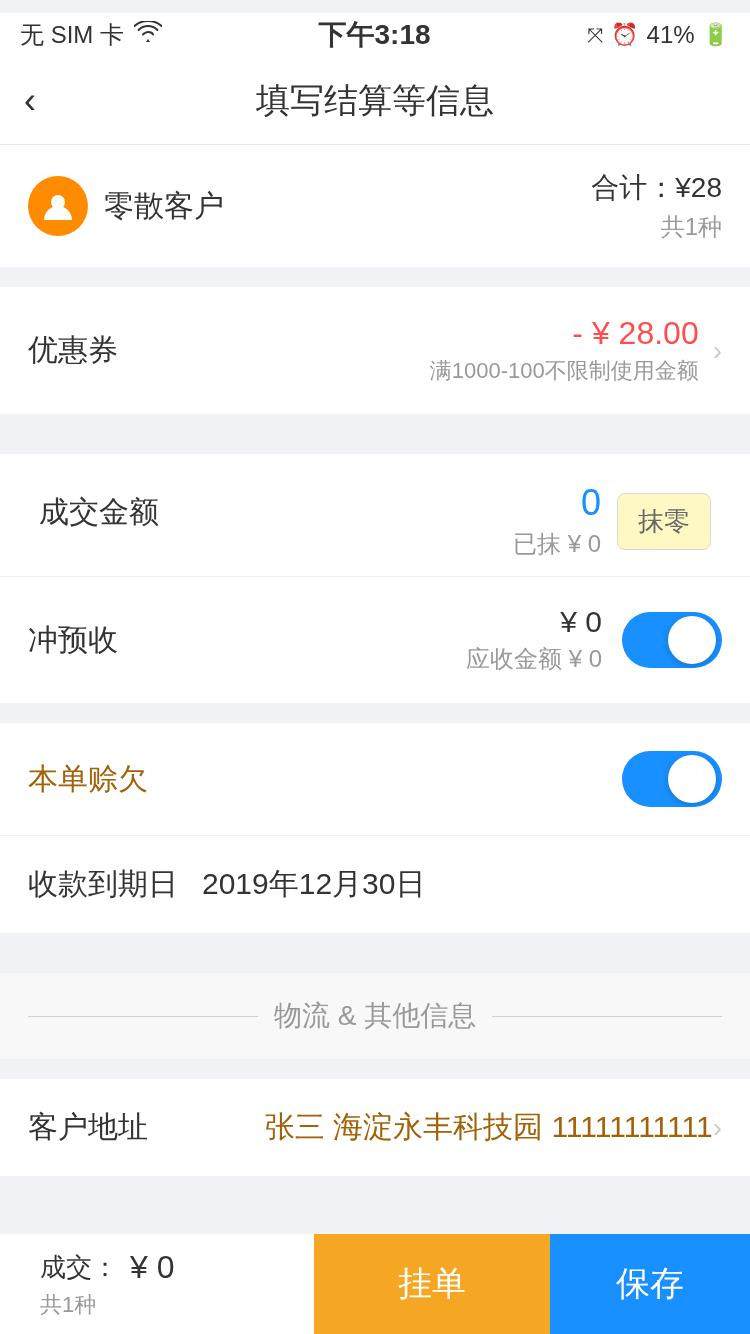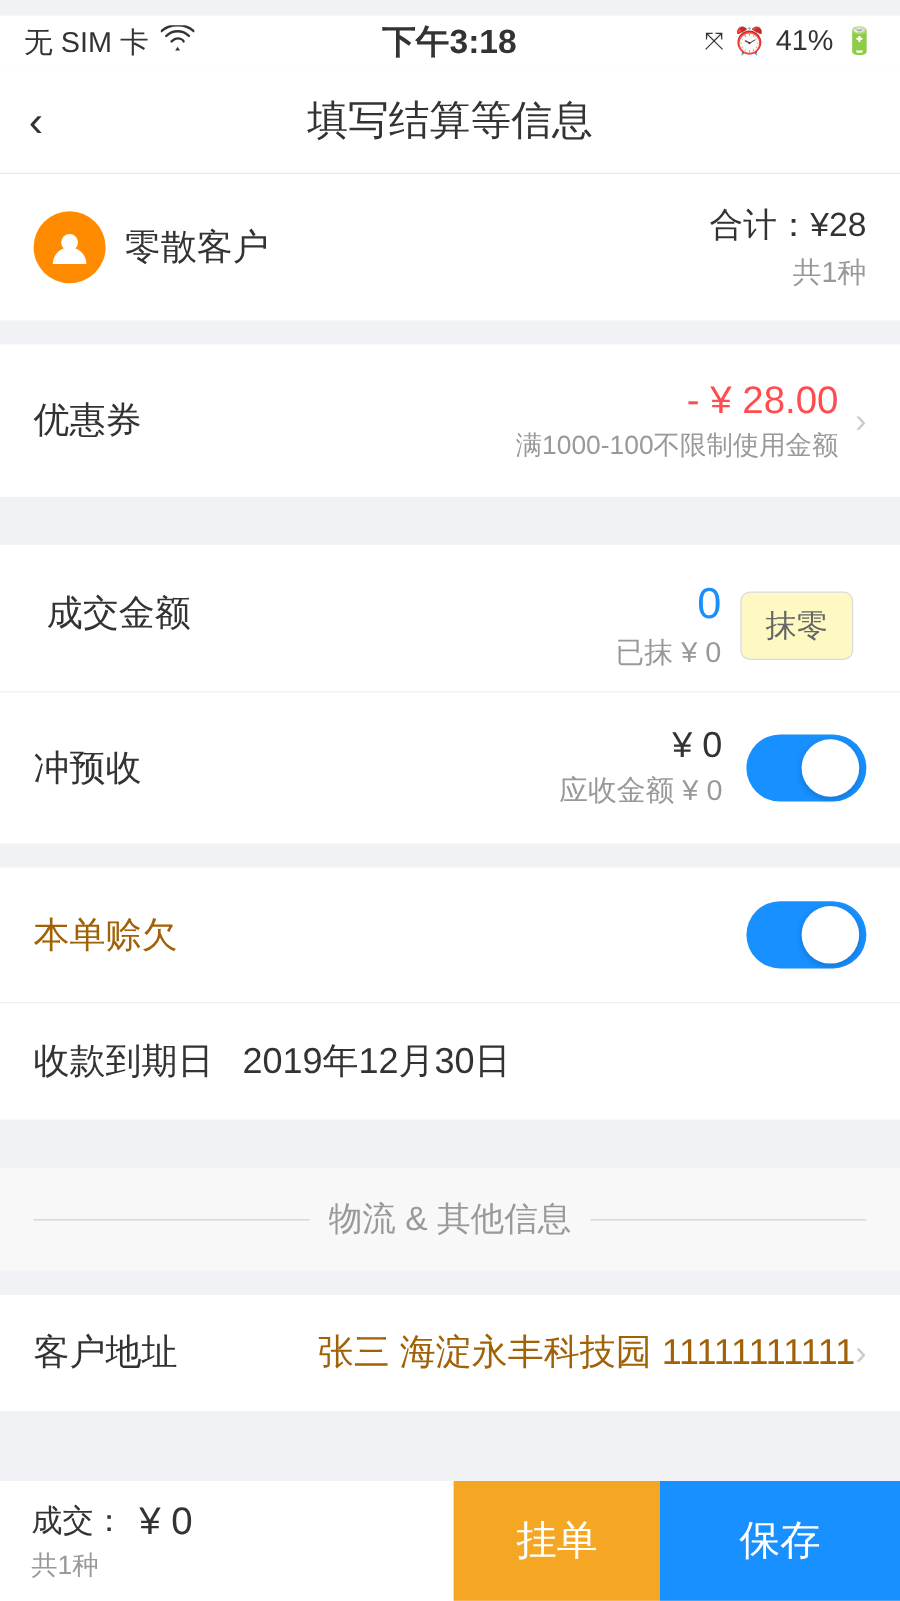"成交：" .bottom-info { padding: 0 26px -> 0 40px }
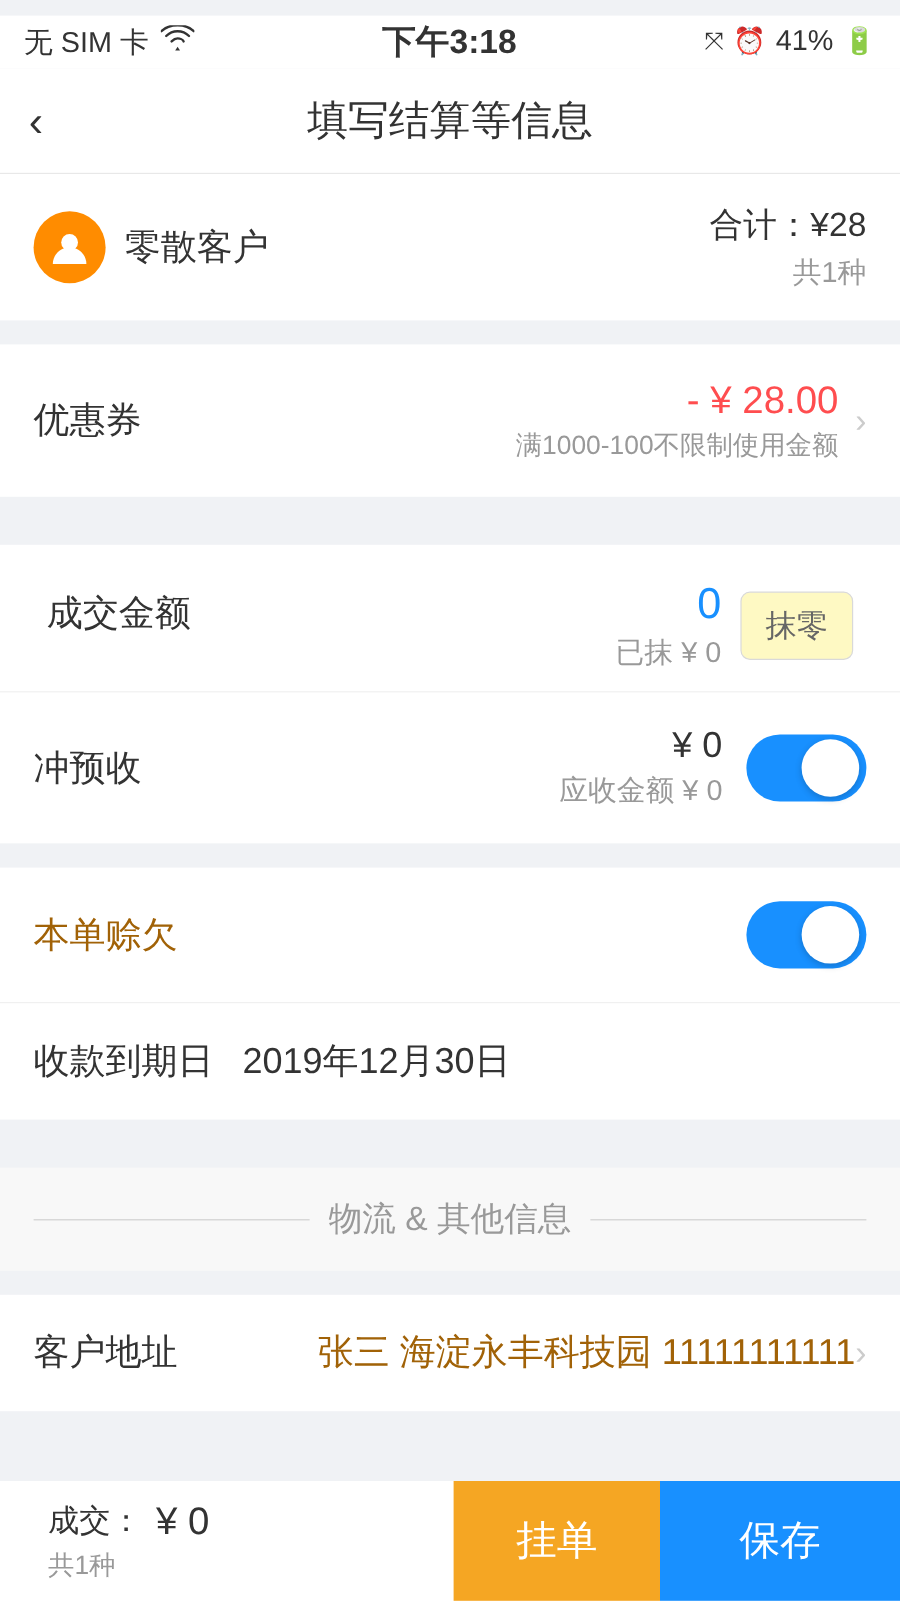"挂单" .btn-hang { width: 172px -> 236px }
